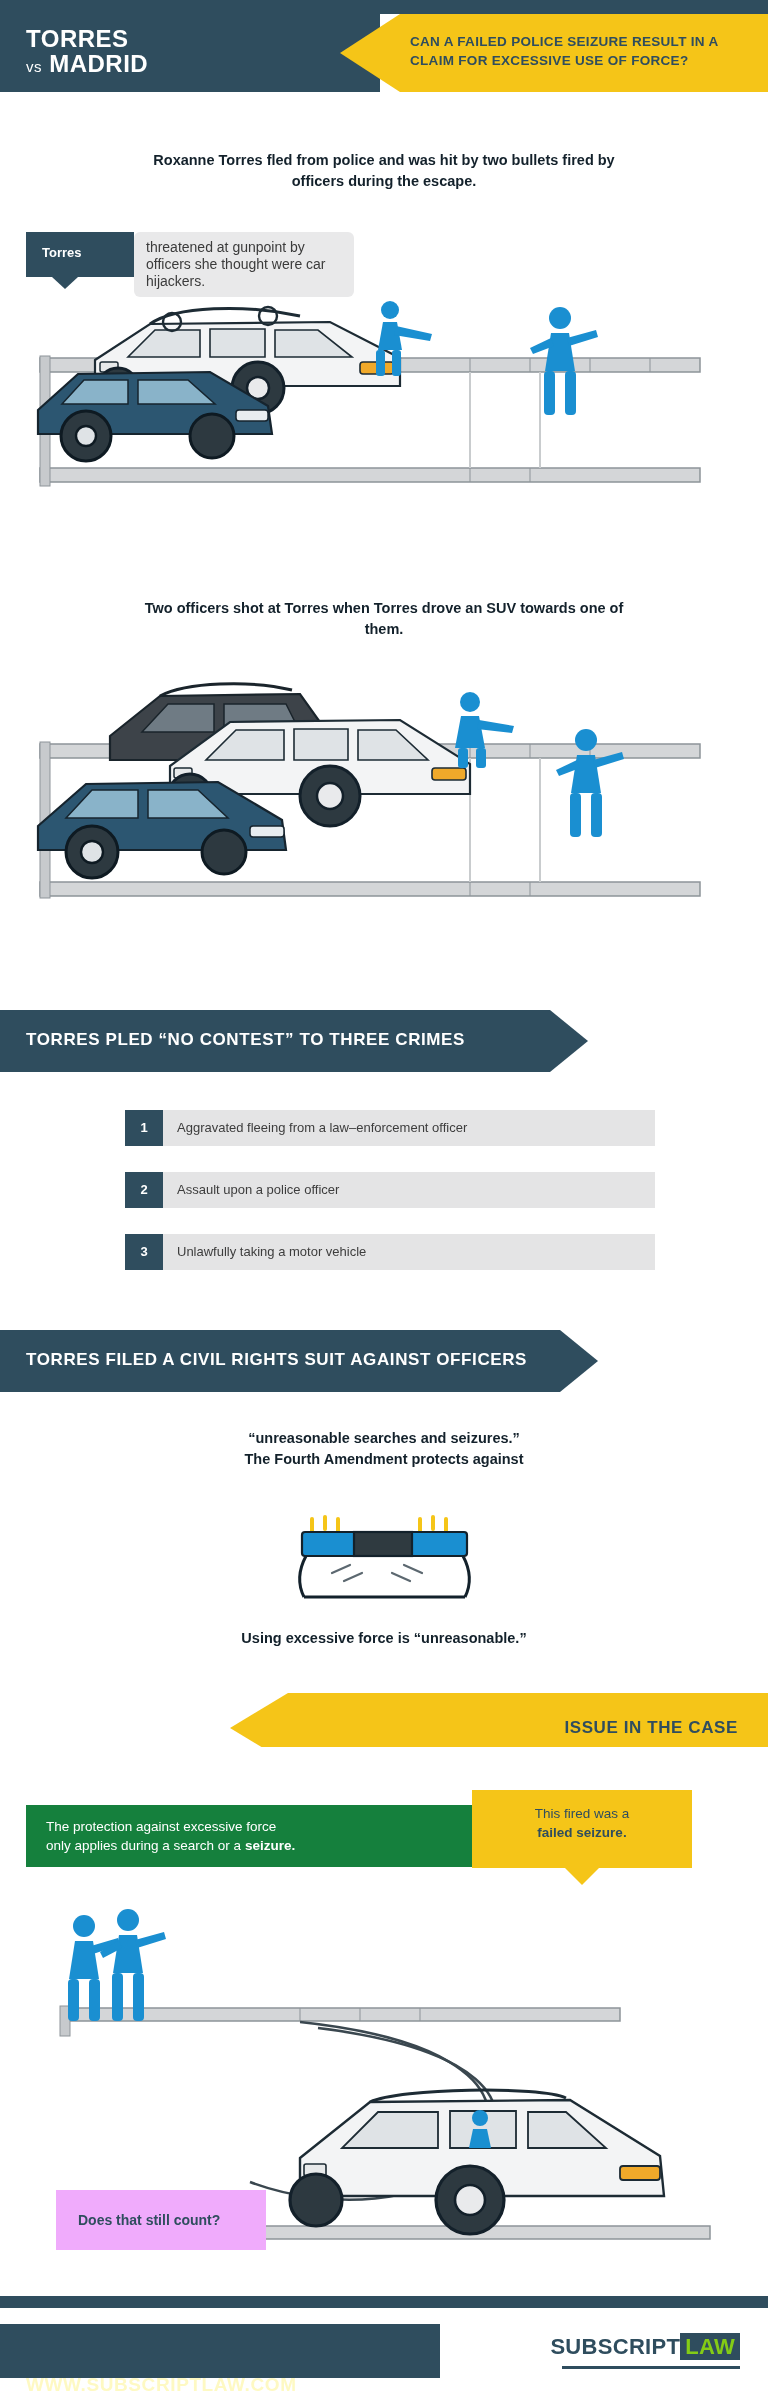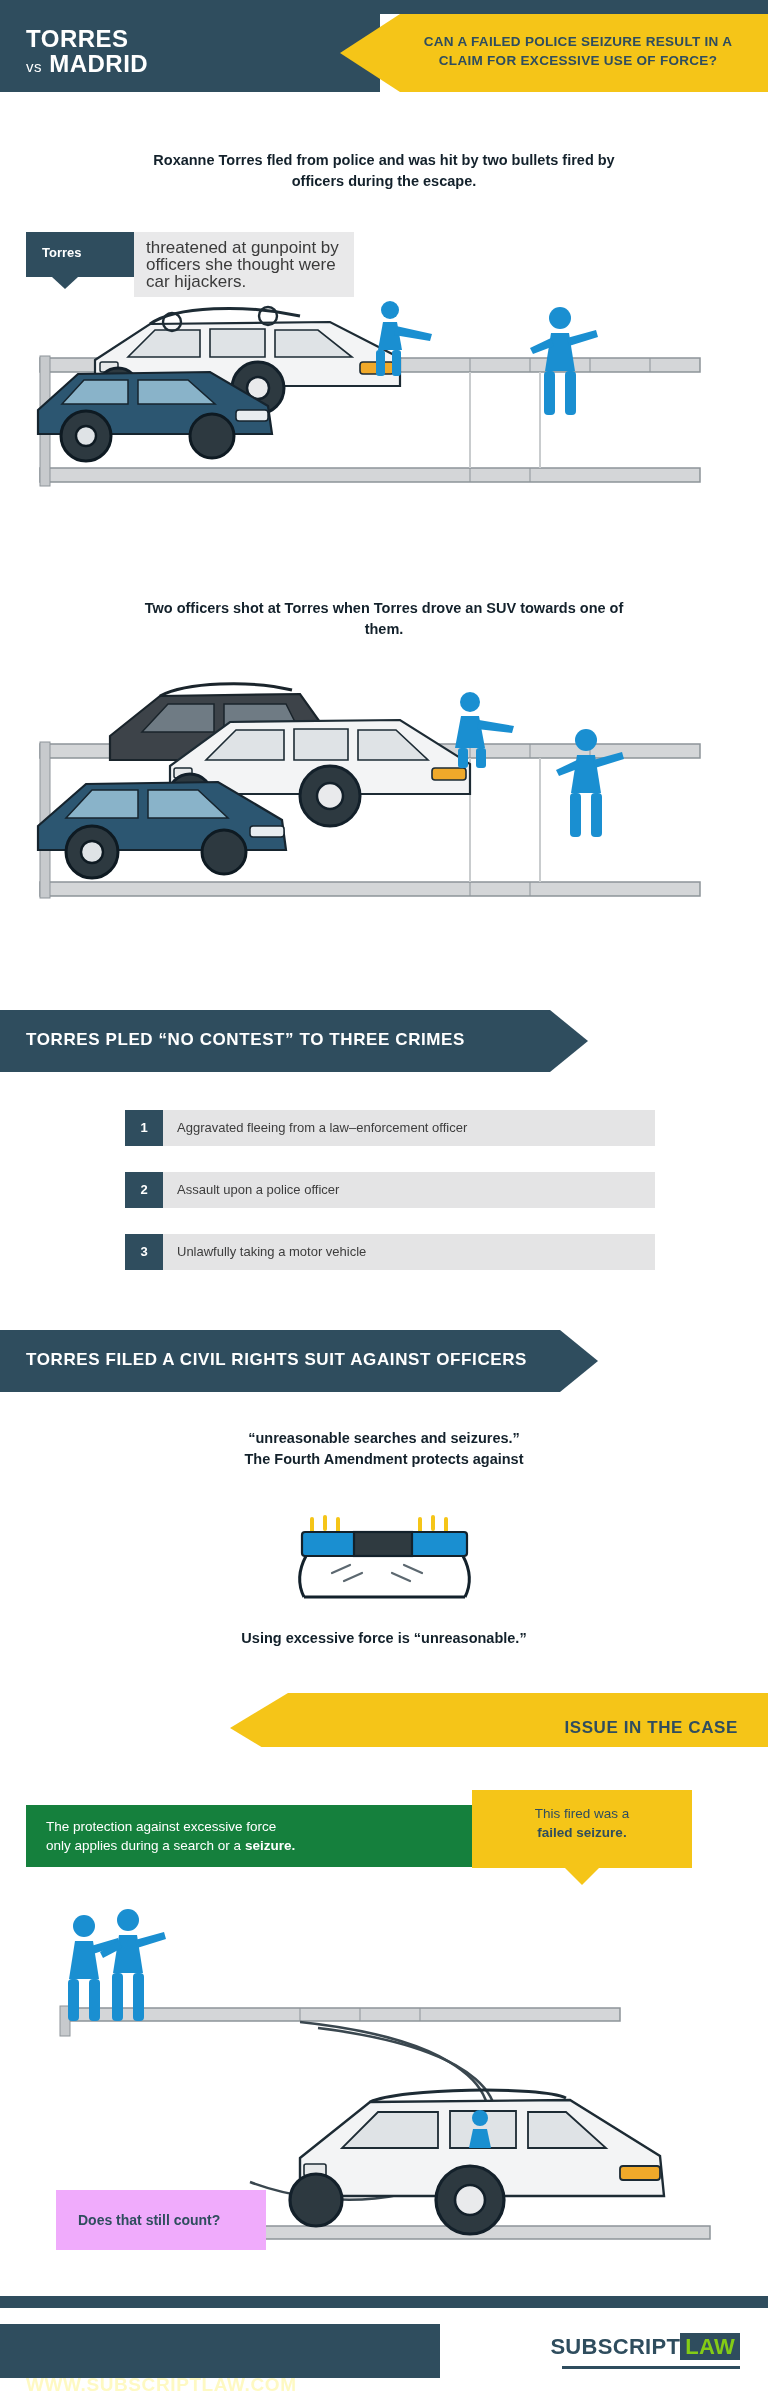"CAN A FAILED POLICE SEIZURE" .header-yellow { text-align: center -> left }
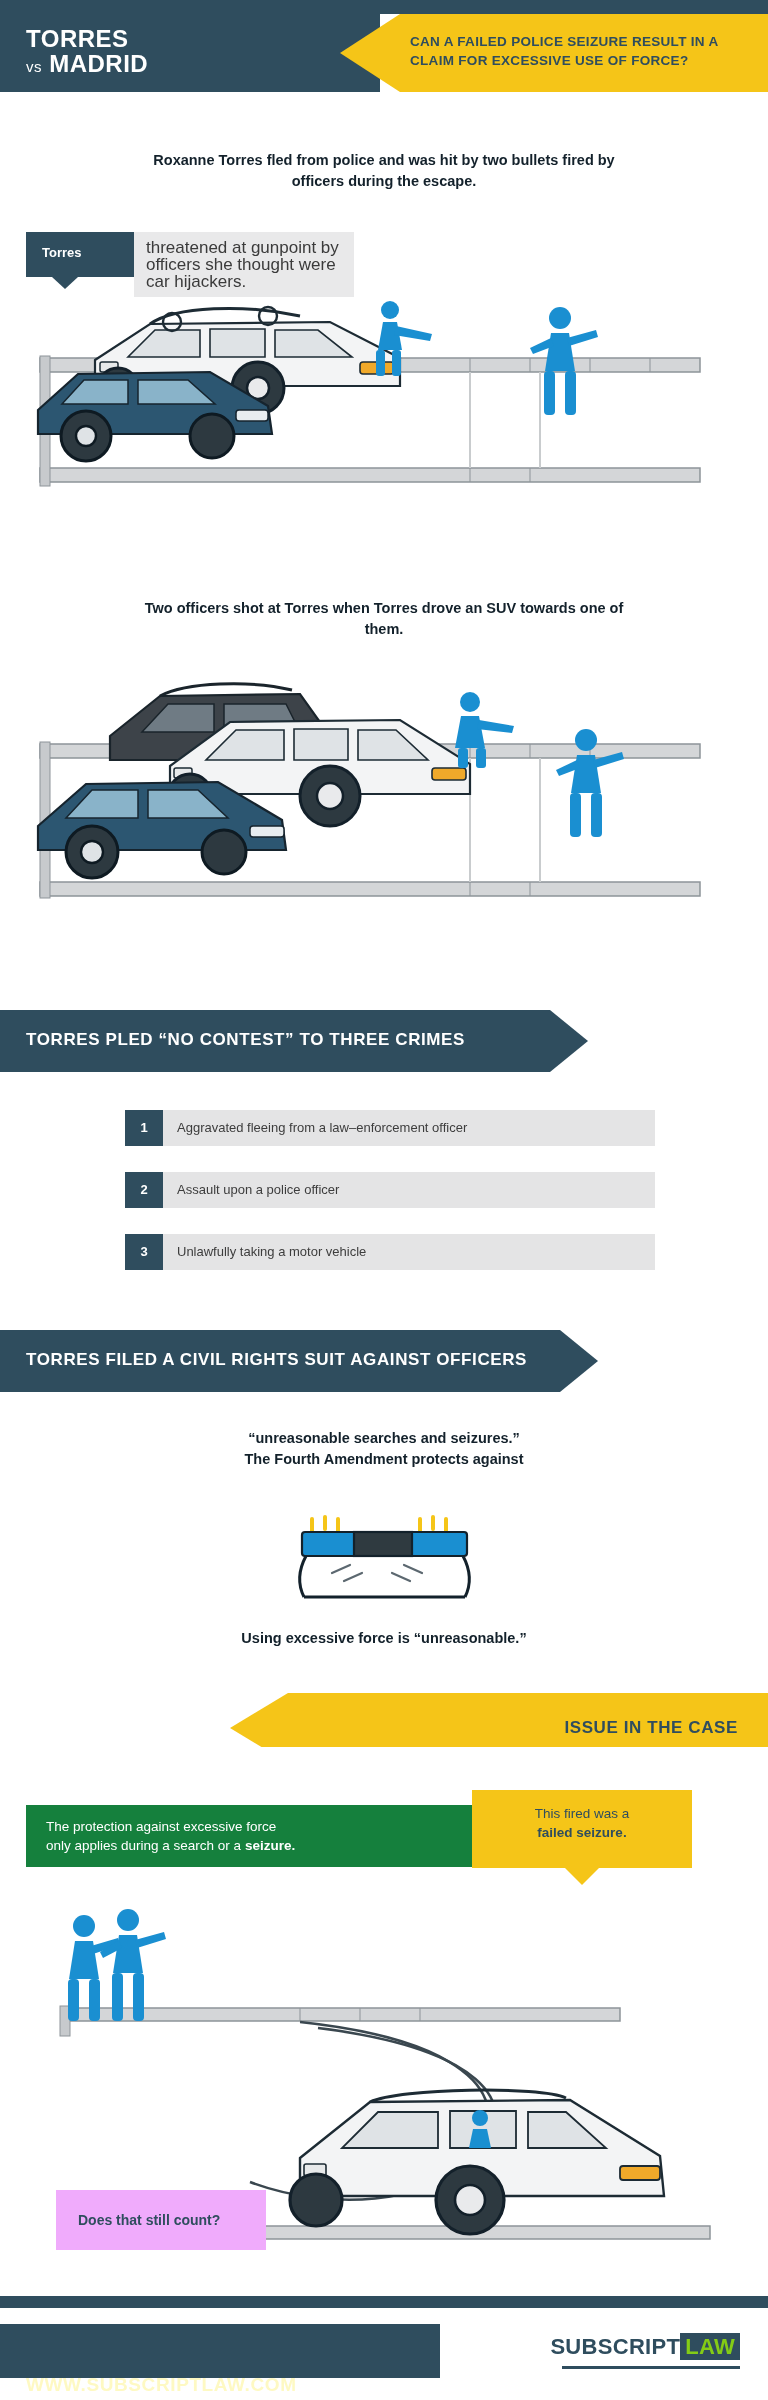"threatened at gunpoint by officers" .quote-body { border-radius: none -> 6px; font-size: 17px -> 14px }
